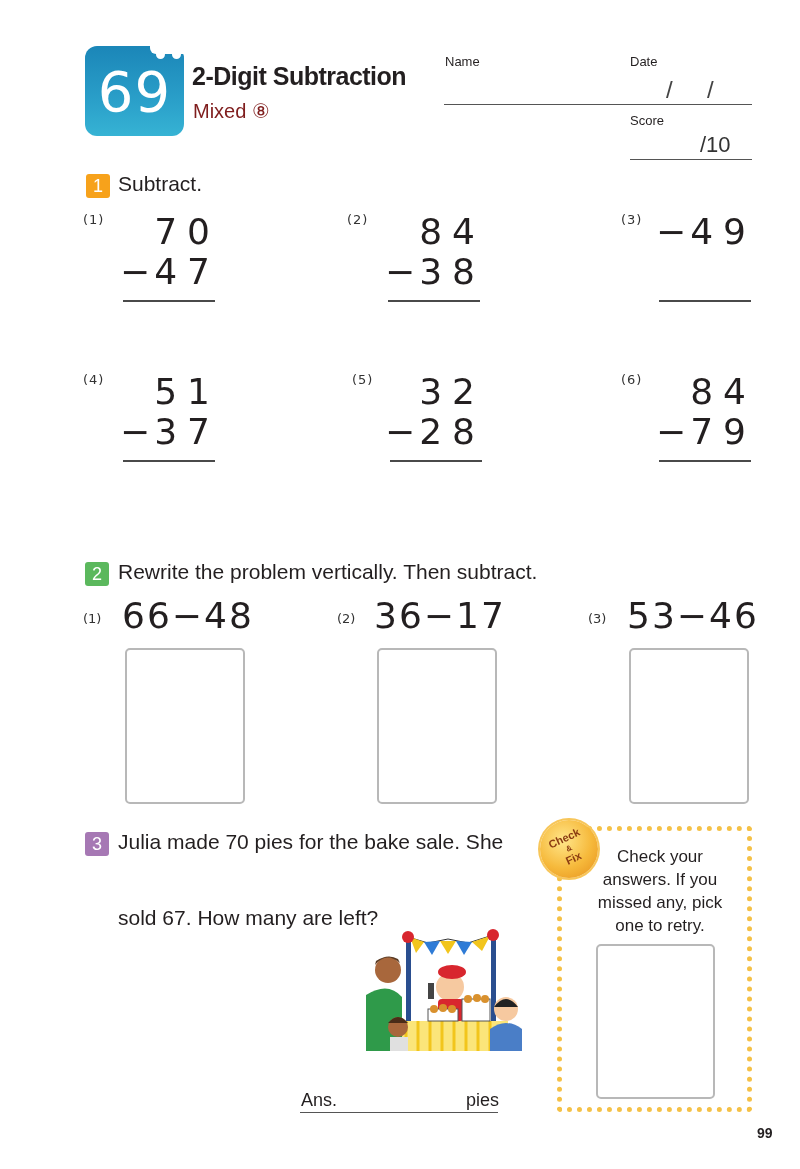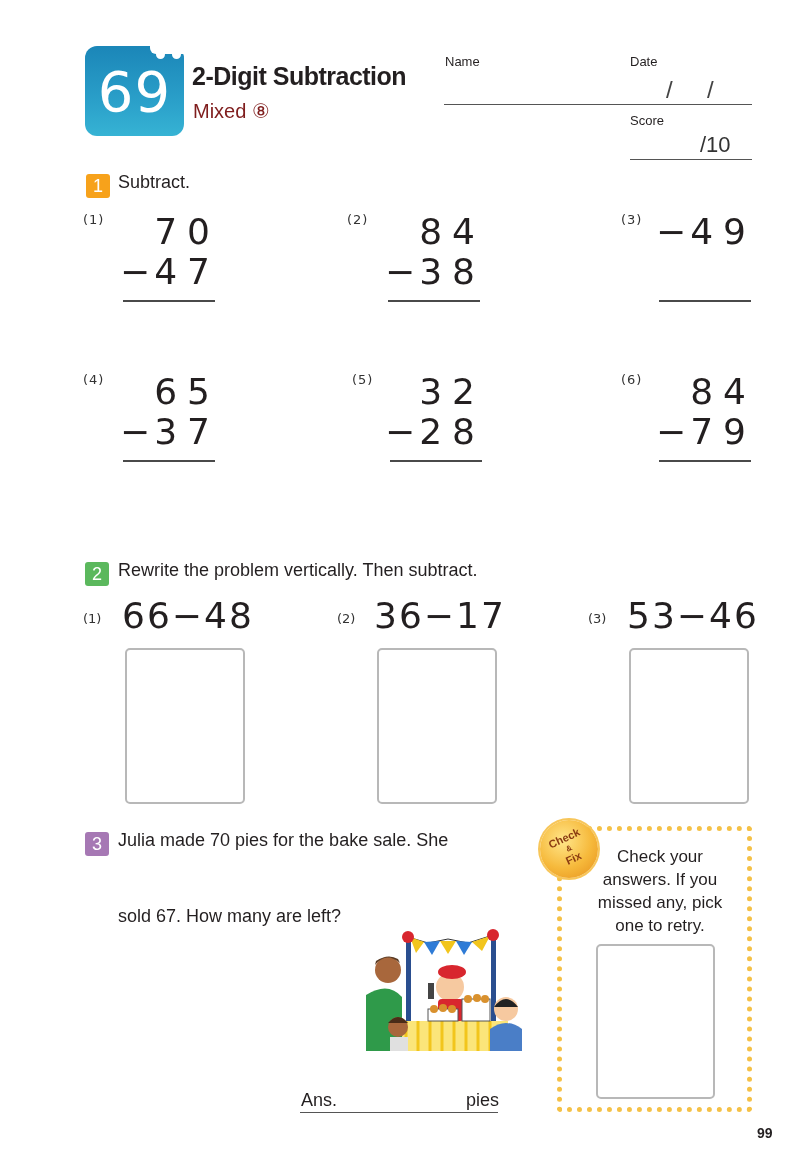"Subtract." .section-text { font-size: 18px -> 21px }
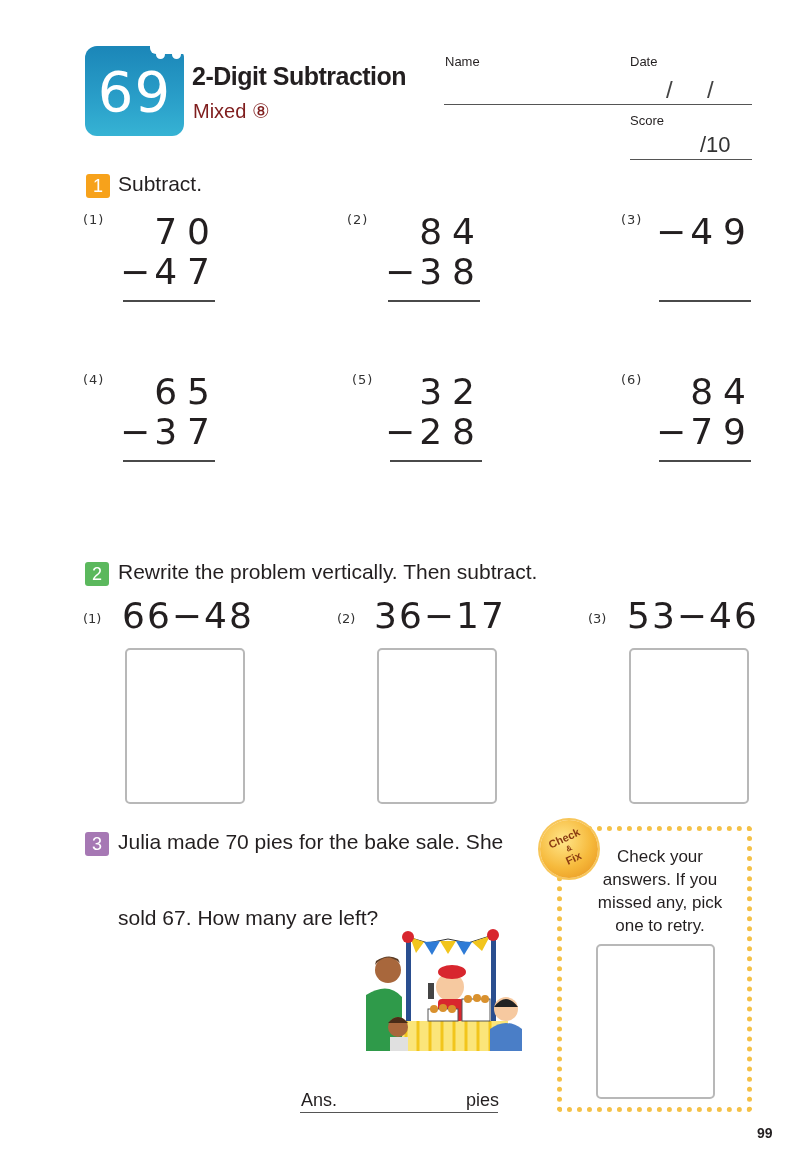"65" div { text: 65 -> 51 }
